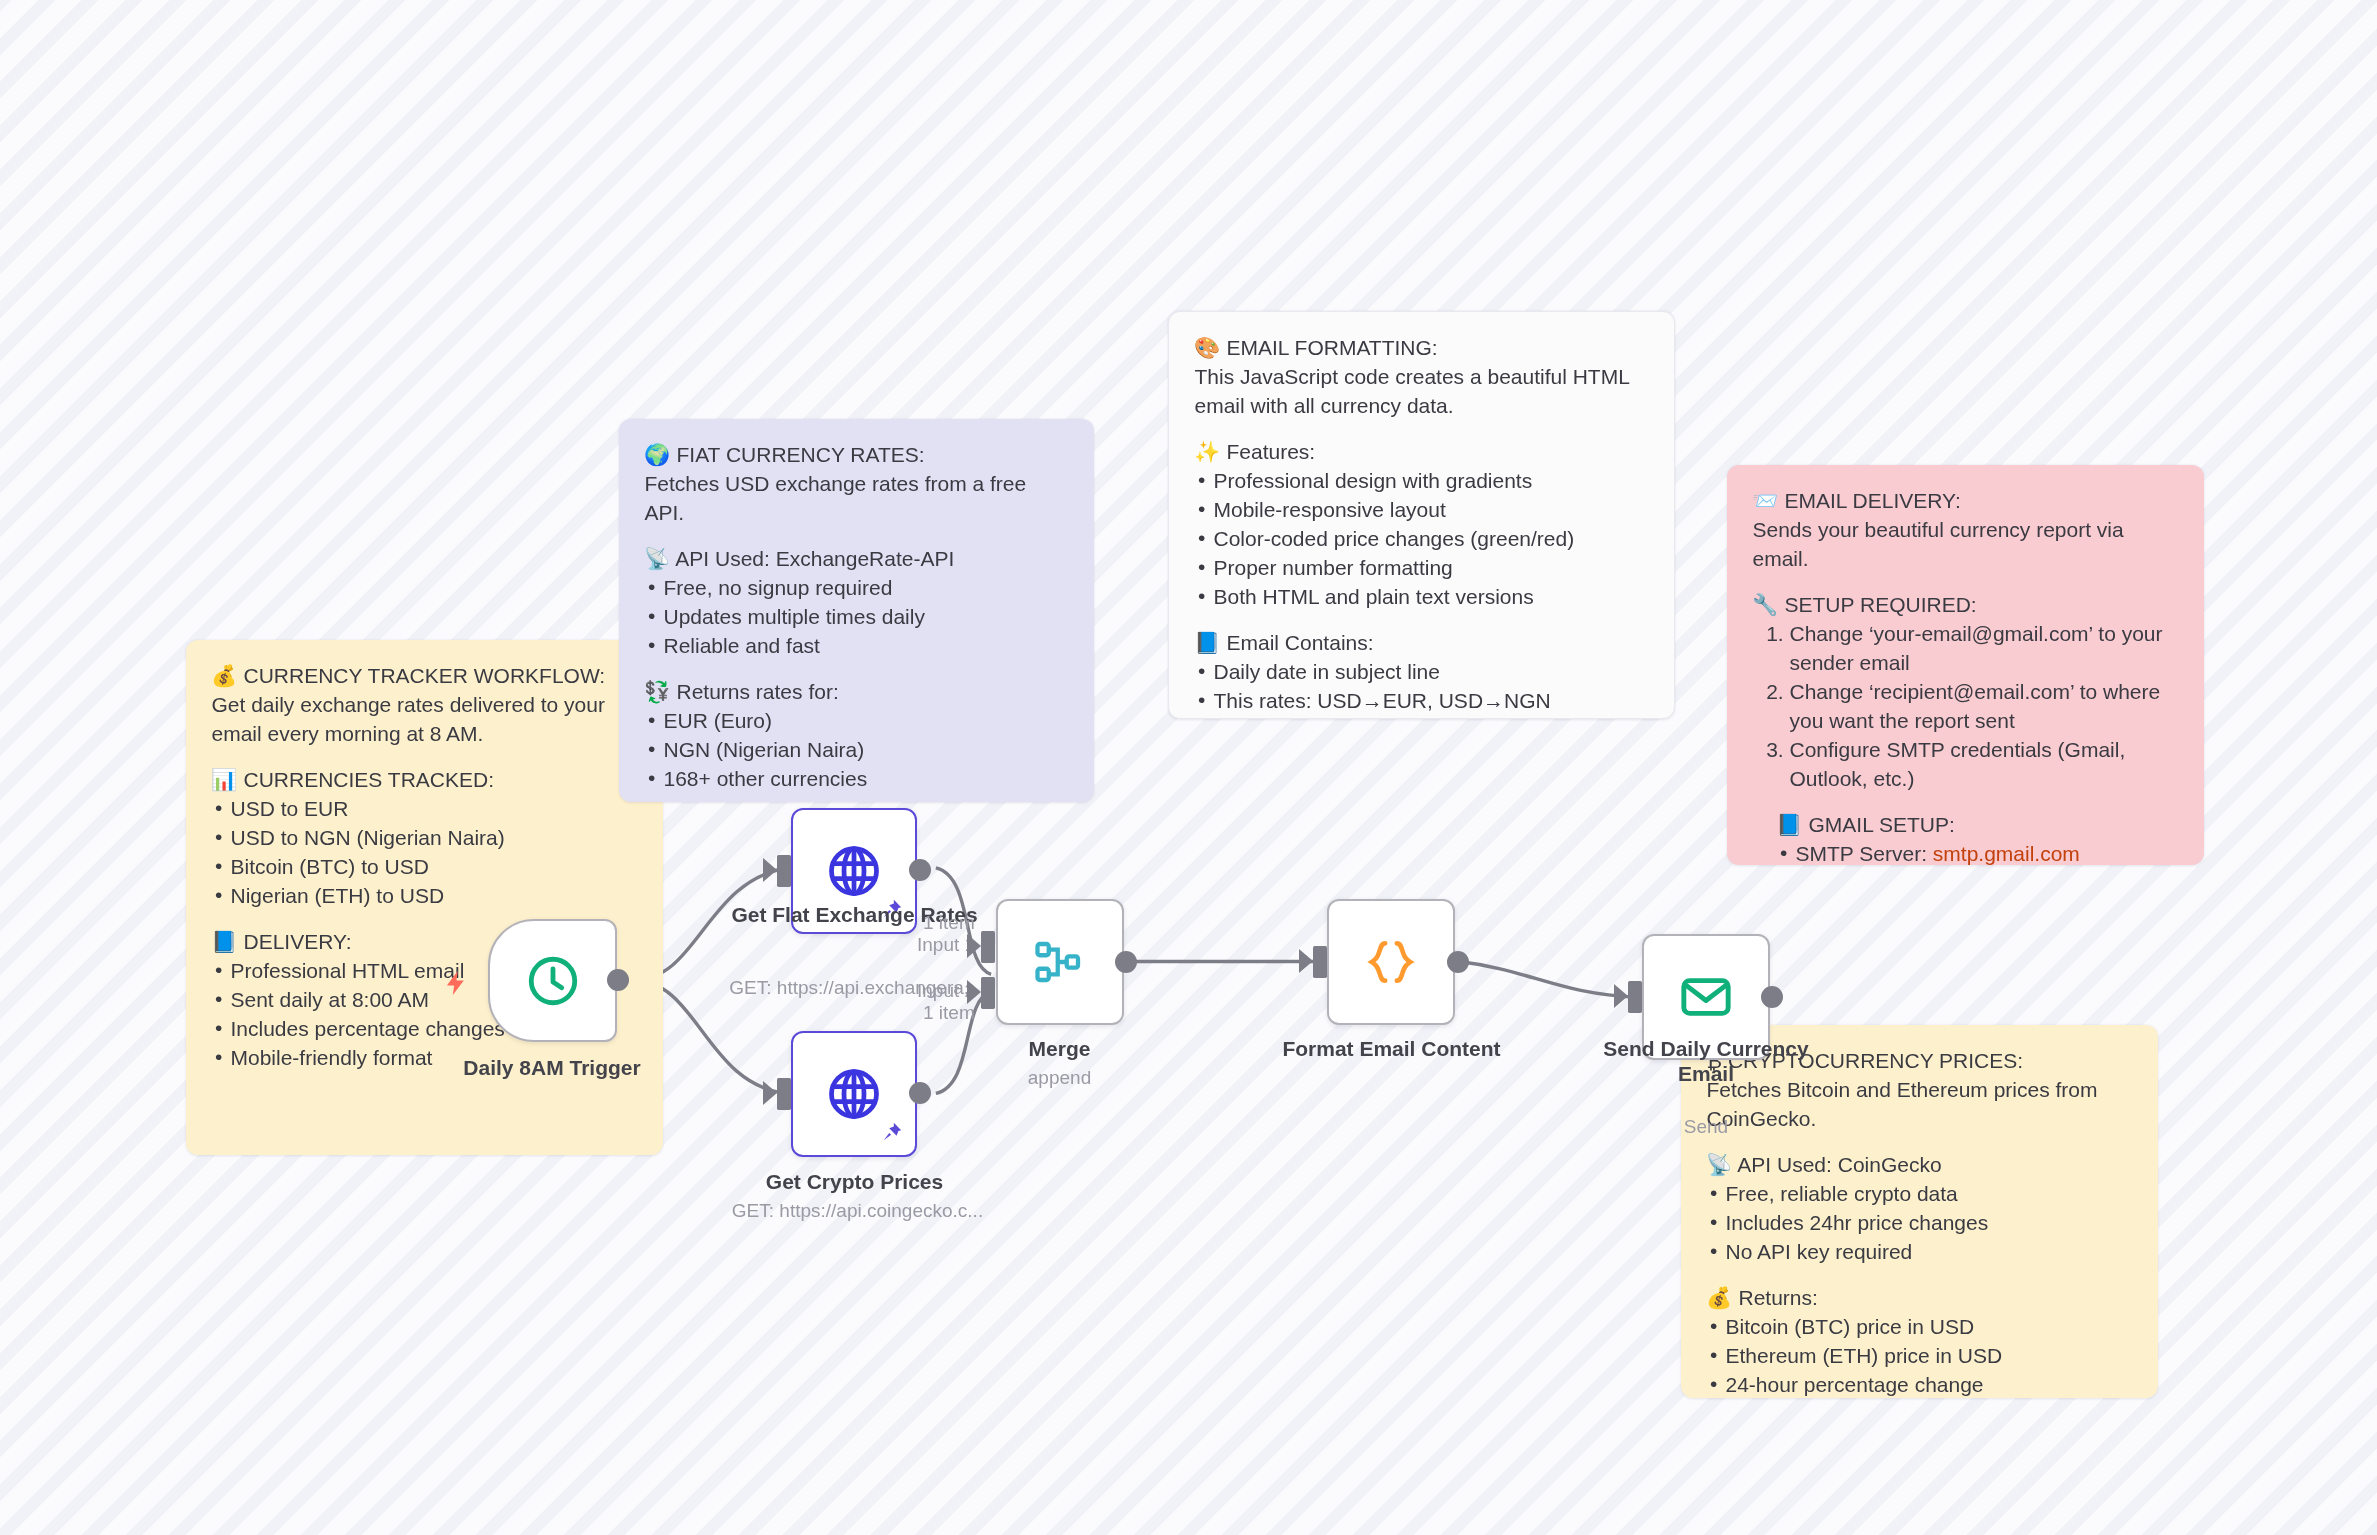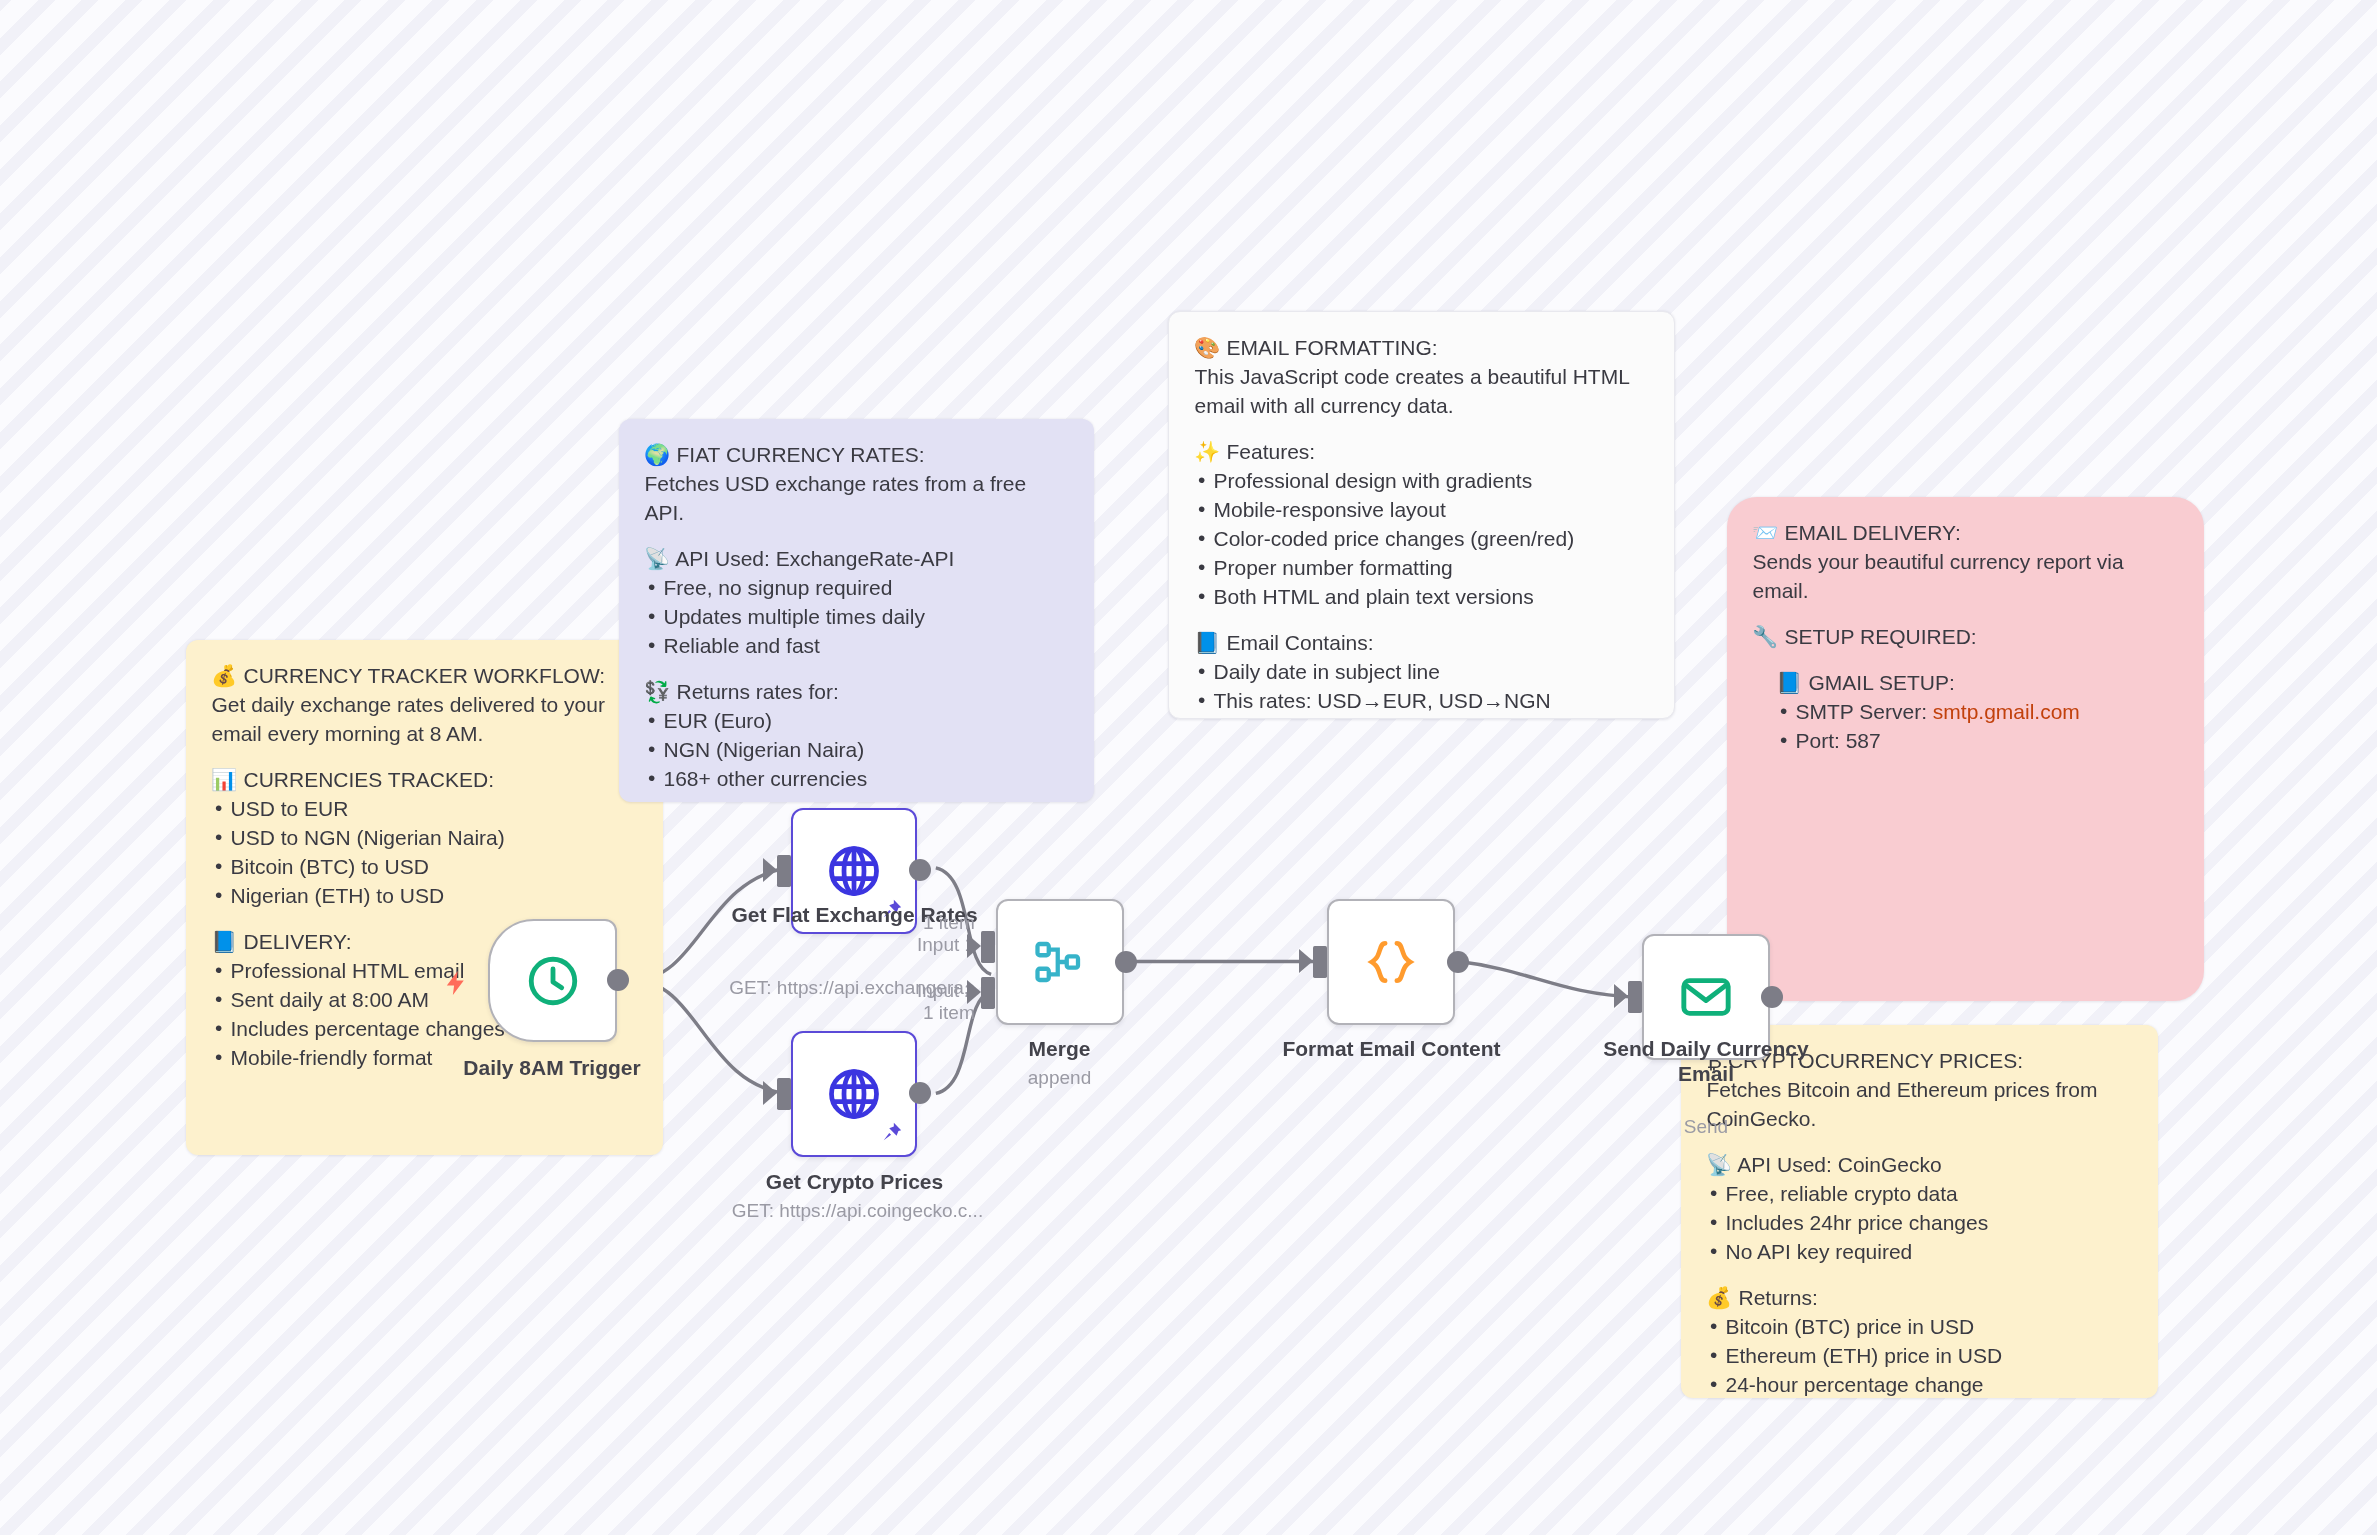"📨 EMAIL DELIVERY:" div.note { border-radius: 30px -> none; height: 504px -> 400px; top: 497px -> 465px }
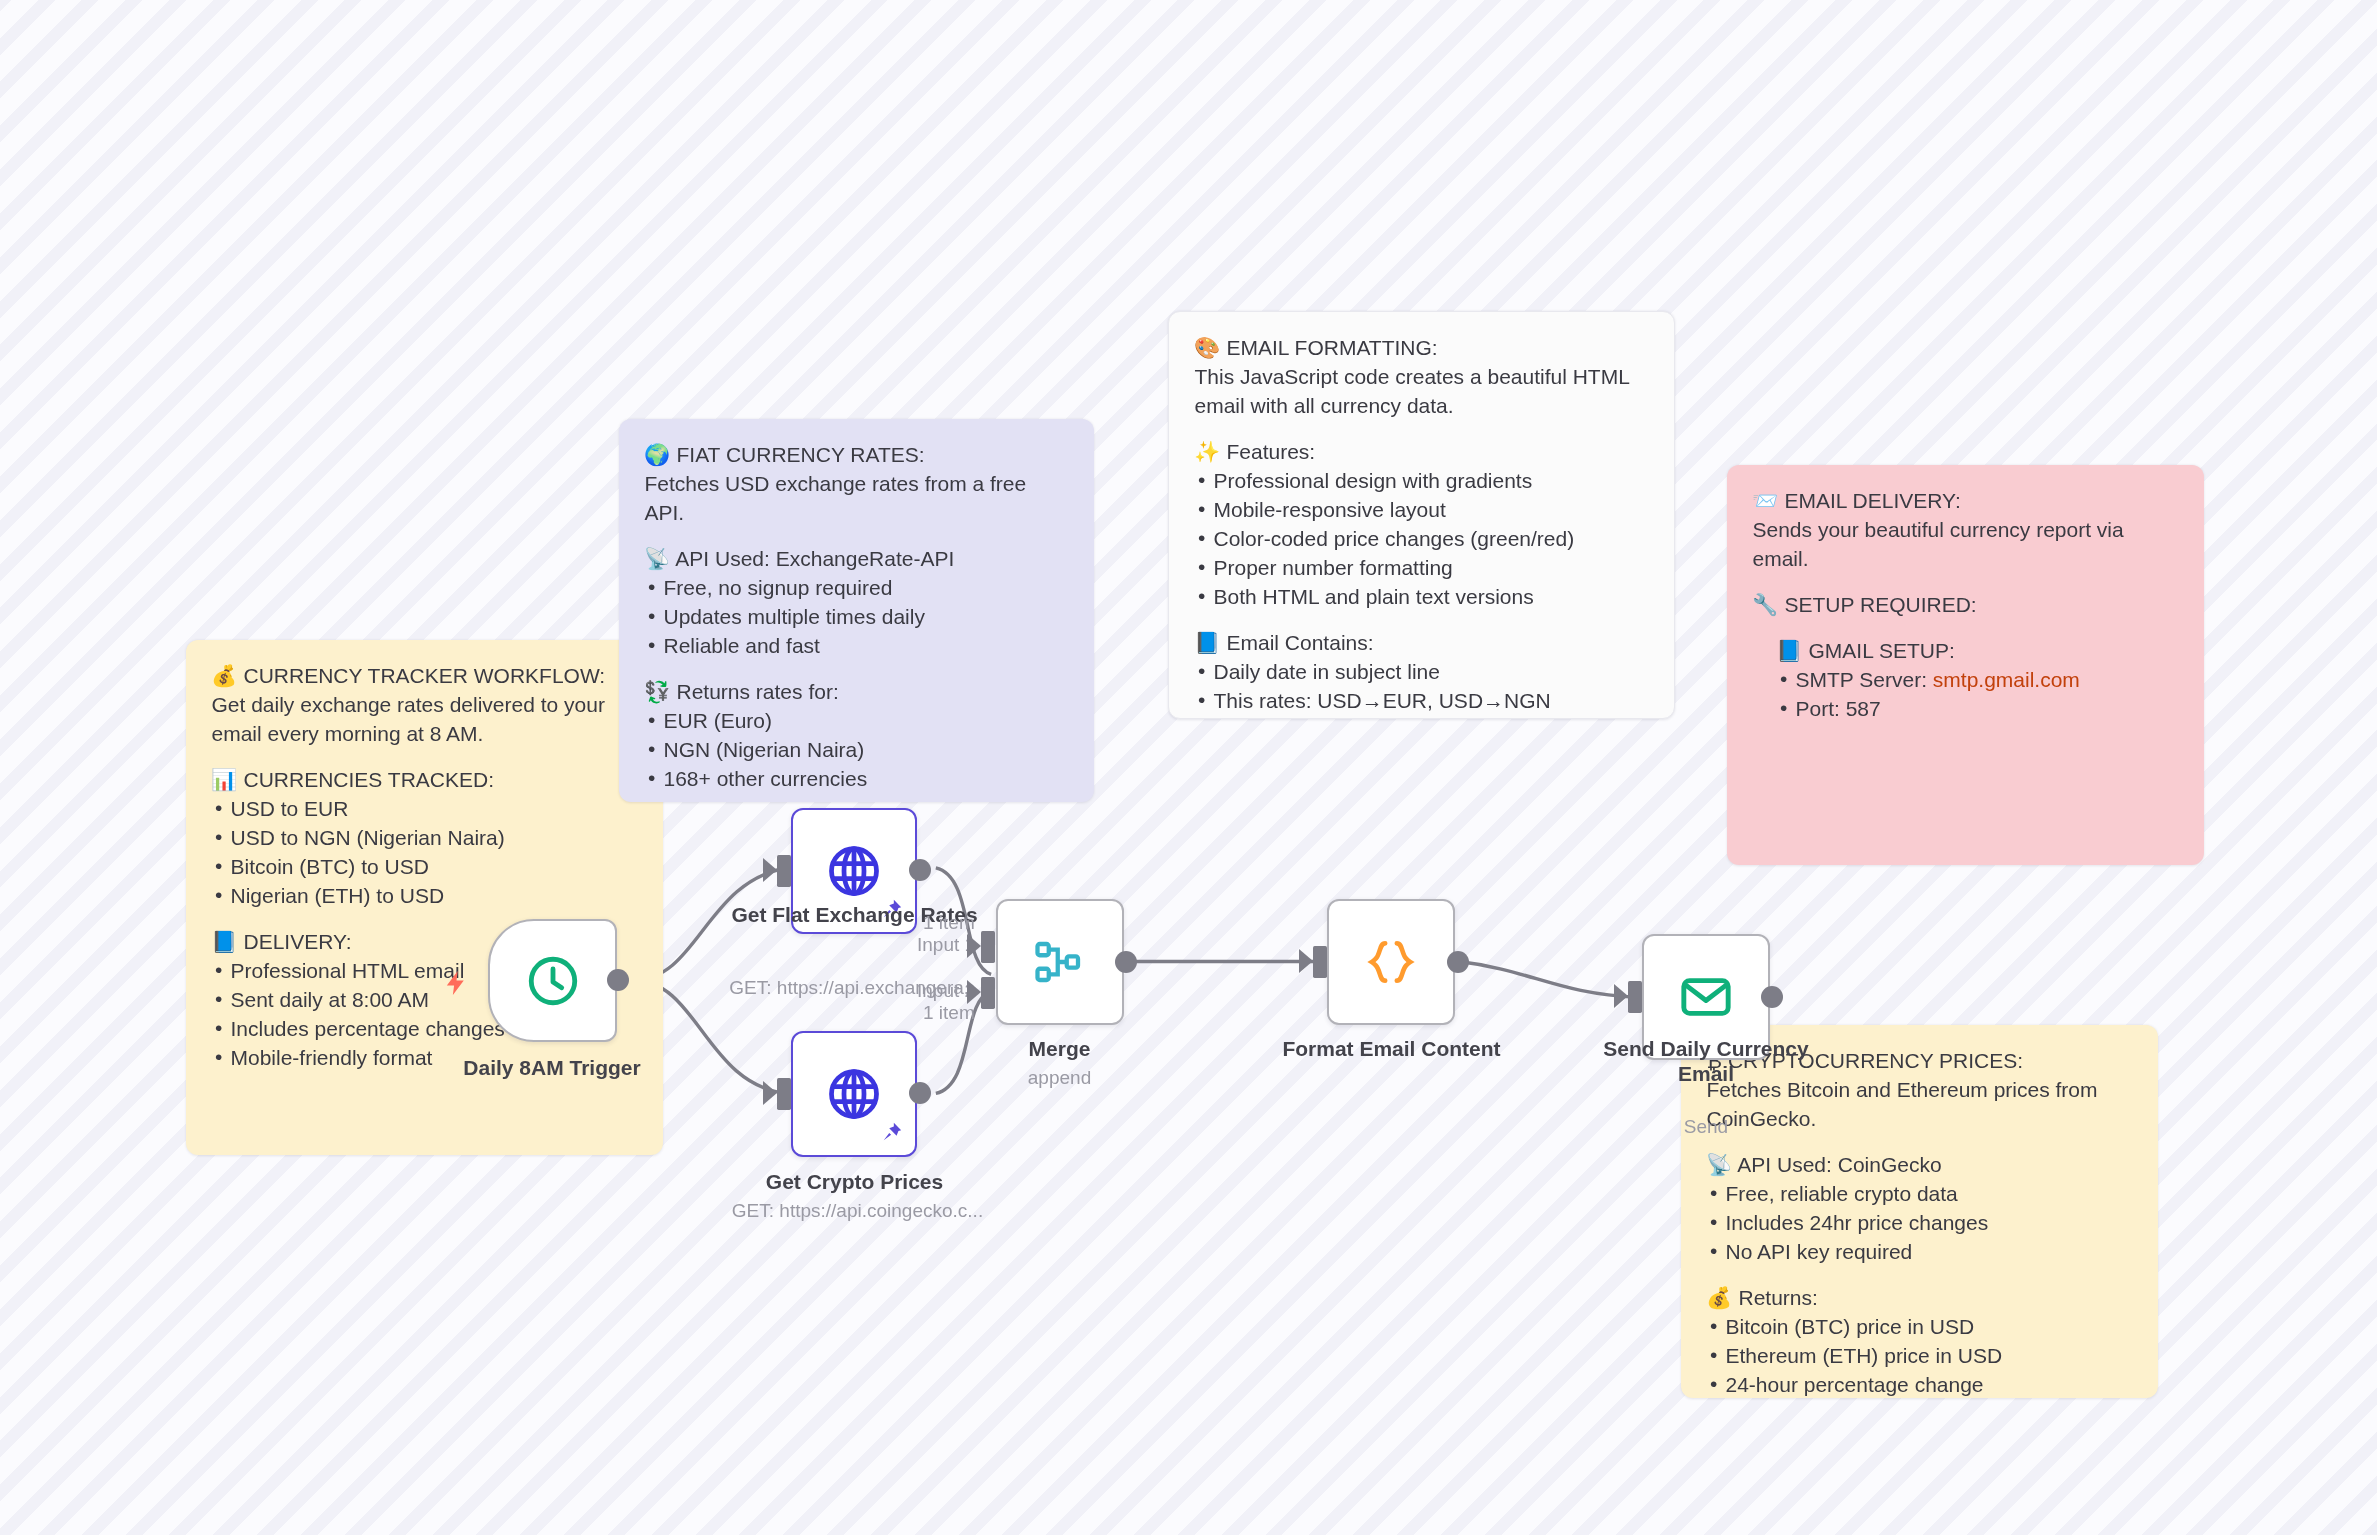"Change ‘your-email@gmail.com’ to your" ol { html: none -> <ol> <li>Change ‘your-email@gmail.com’ to your sender email</li> <li>Change ‘recipient@email.com’ to where you want the report sent</li> <li>Configure SMTP credentials (Gmail, Outlook, etc.)</li> </ol> }
